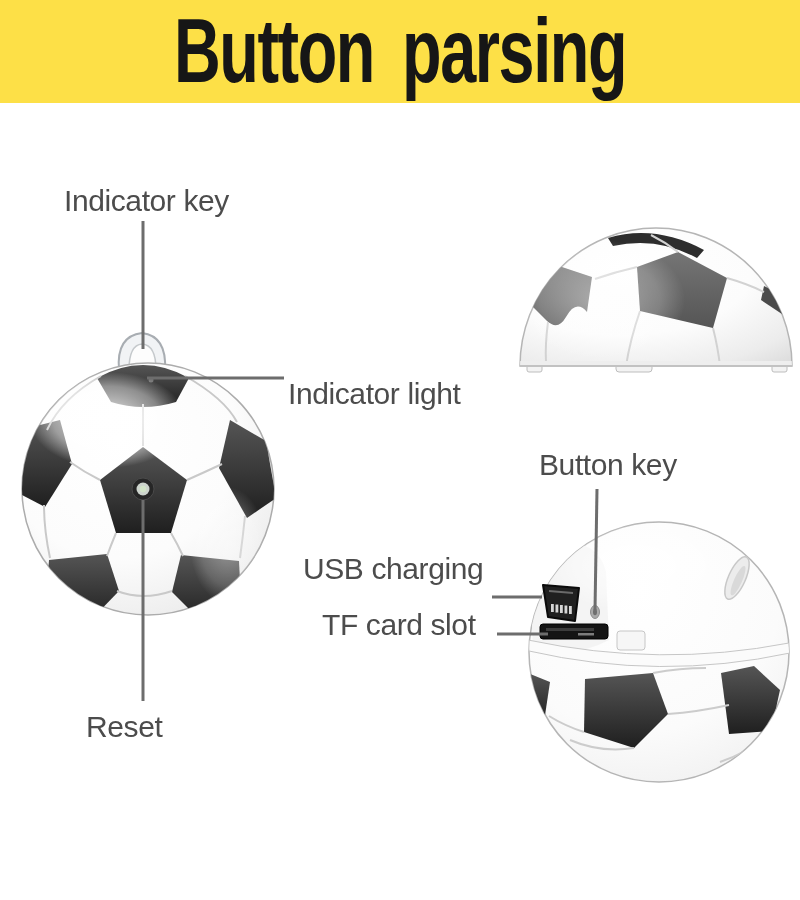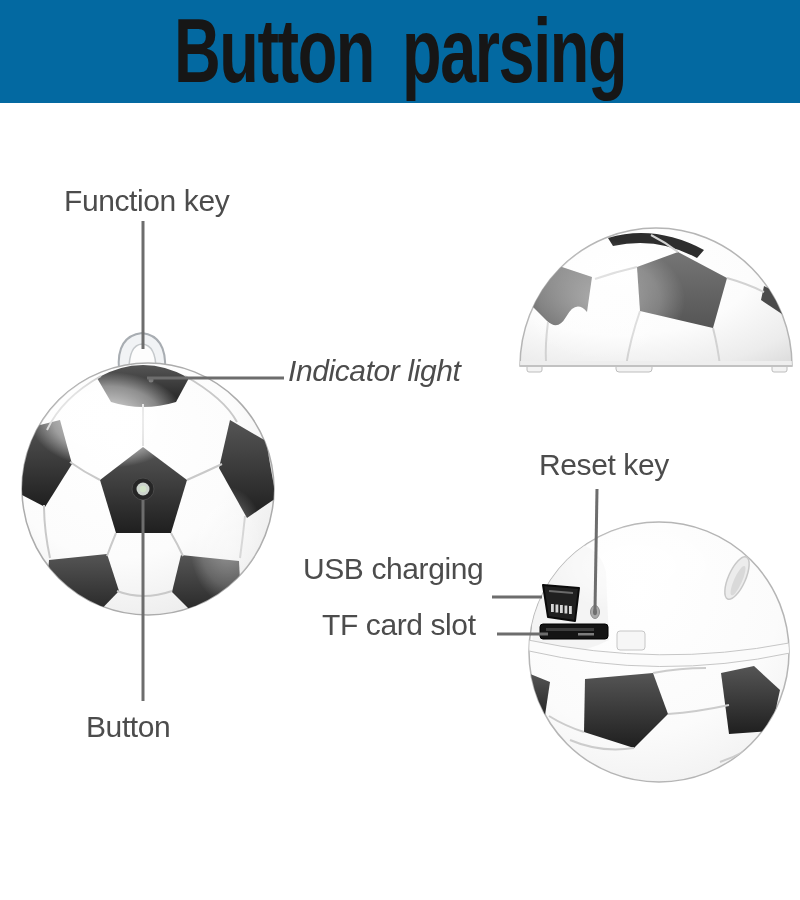"Button parsing" .banner { background: #0369a1 -> #fde047 }
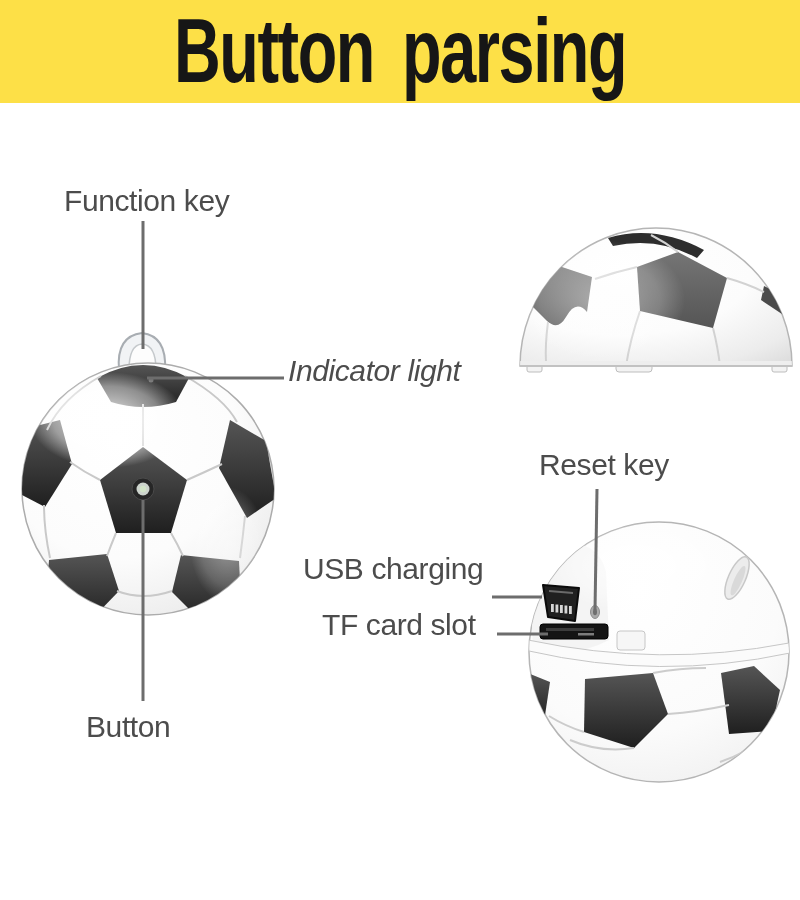"Function key" div.label { text: Function -> Indicator }
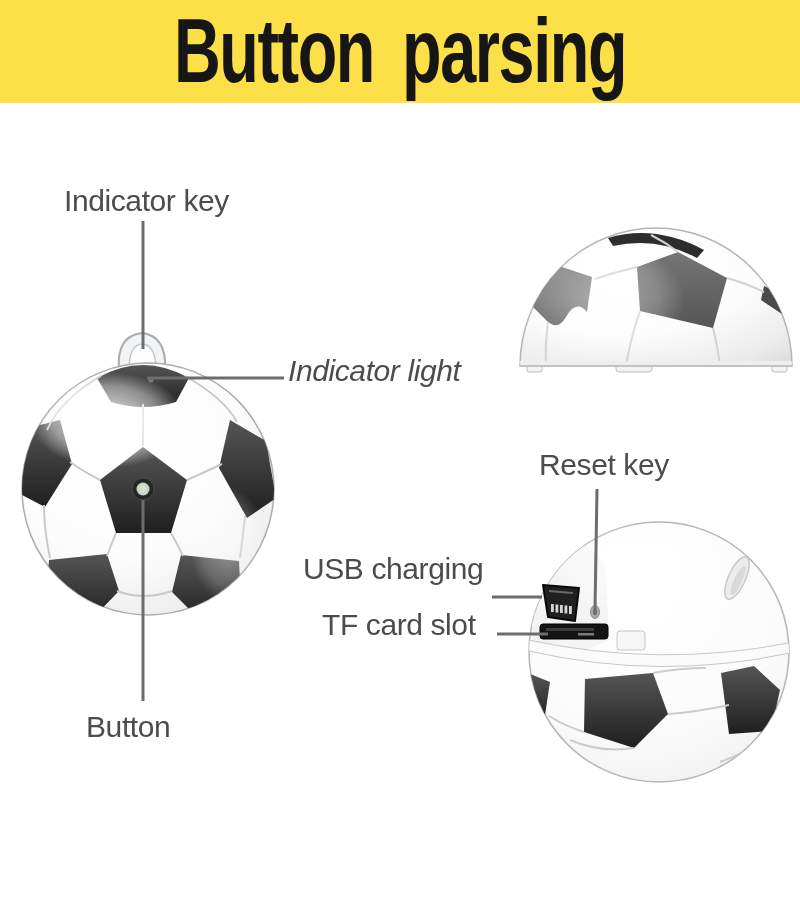"Indicator light" #lbl-indicator { font-style: italic -> none; top: 354px -> 377px }
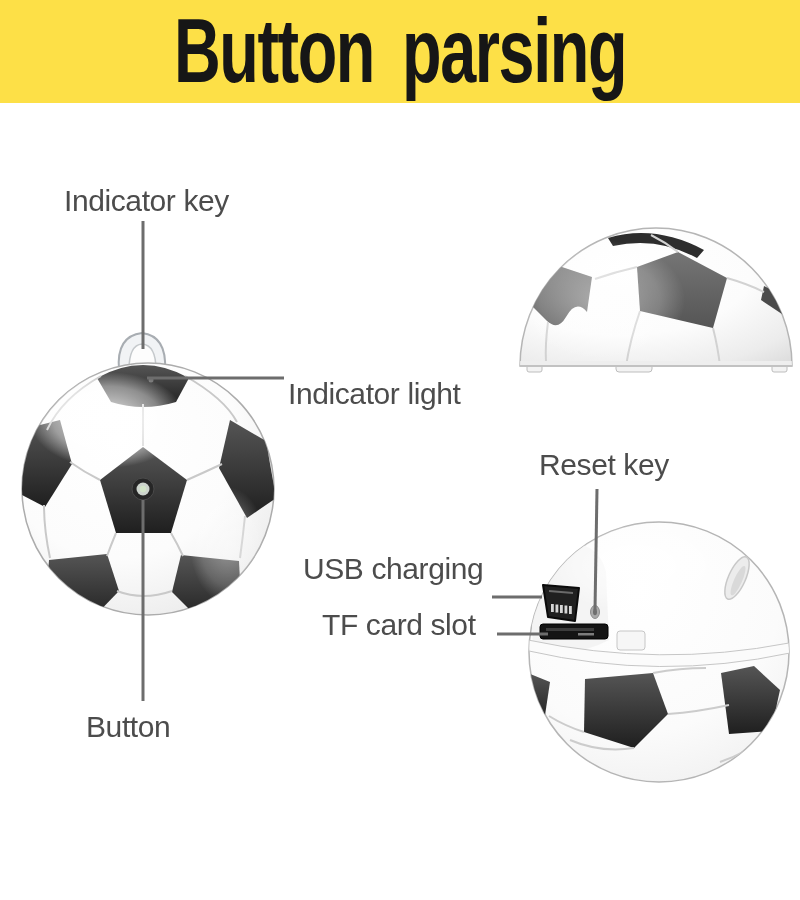"Reset key" div.label { text: Reset -> Button }
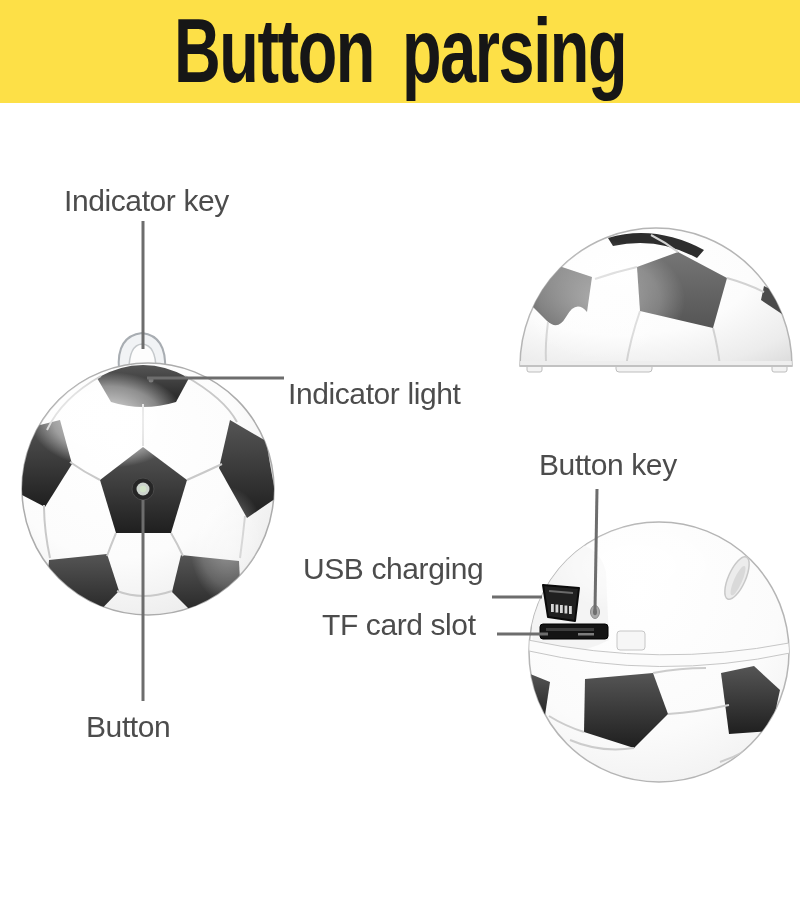"Button" div.label { text: Button -> Reset }
